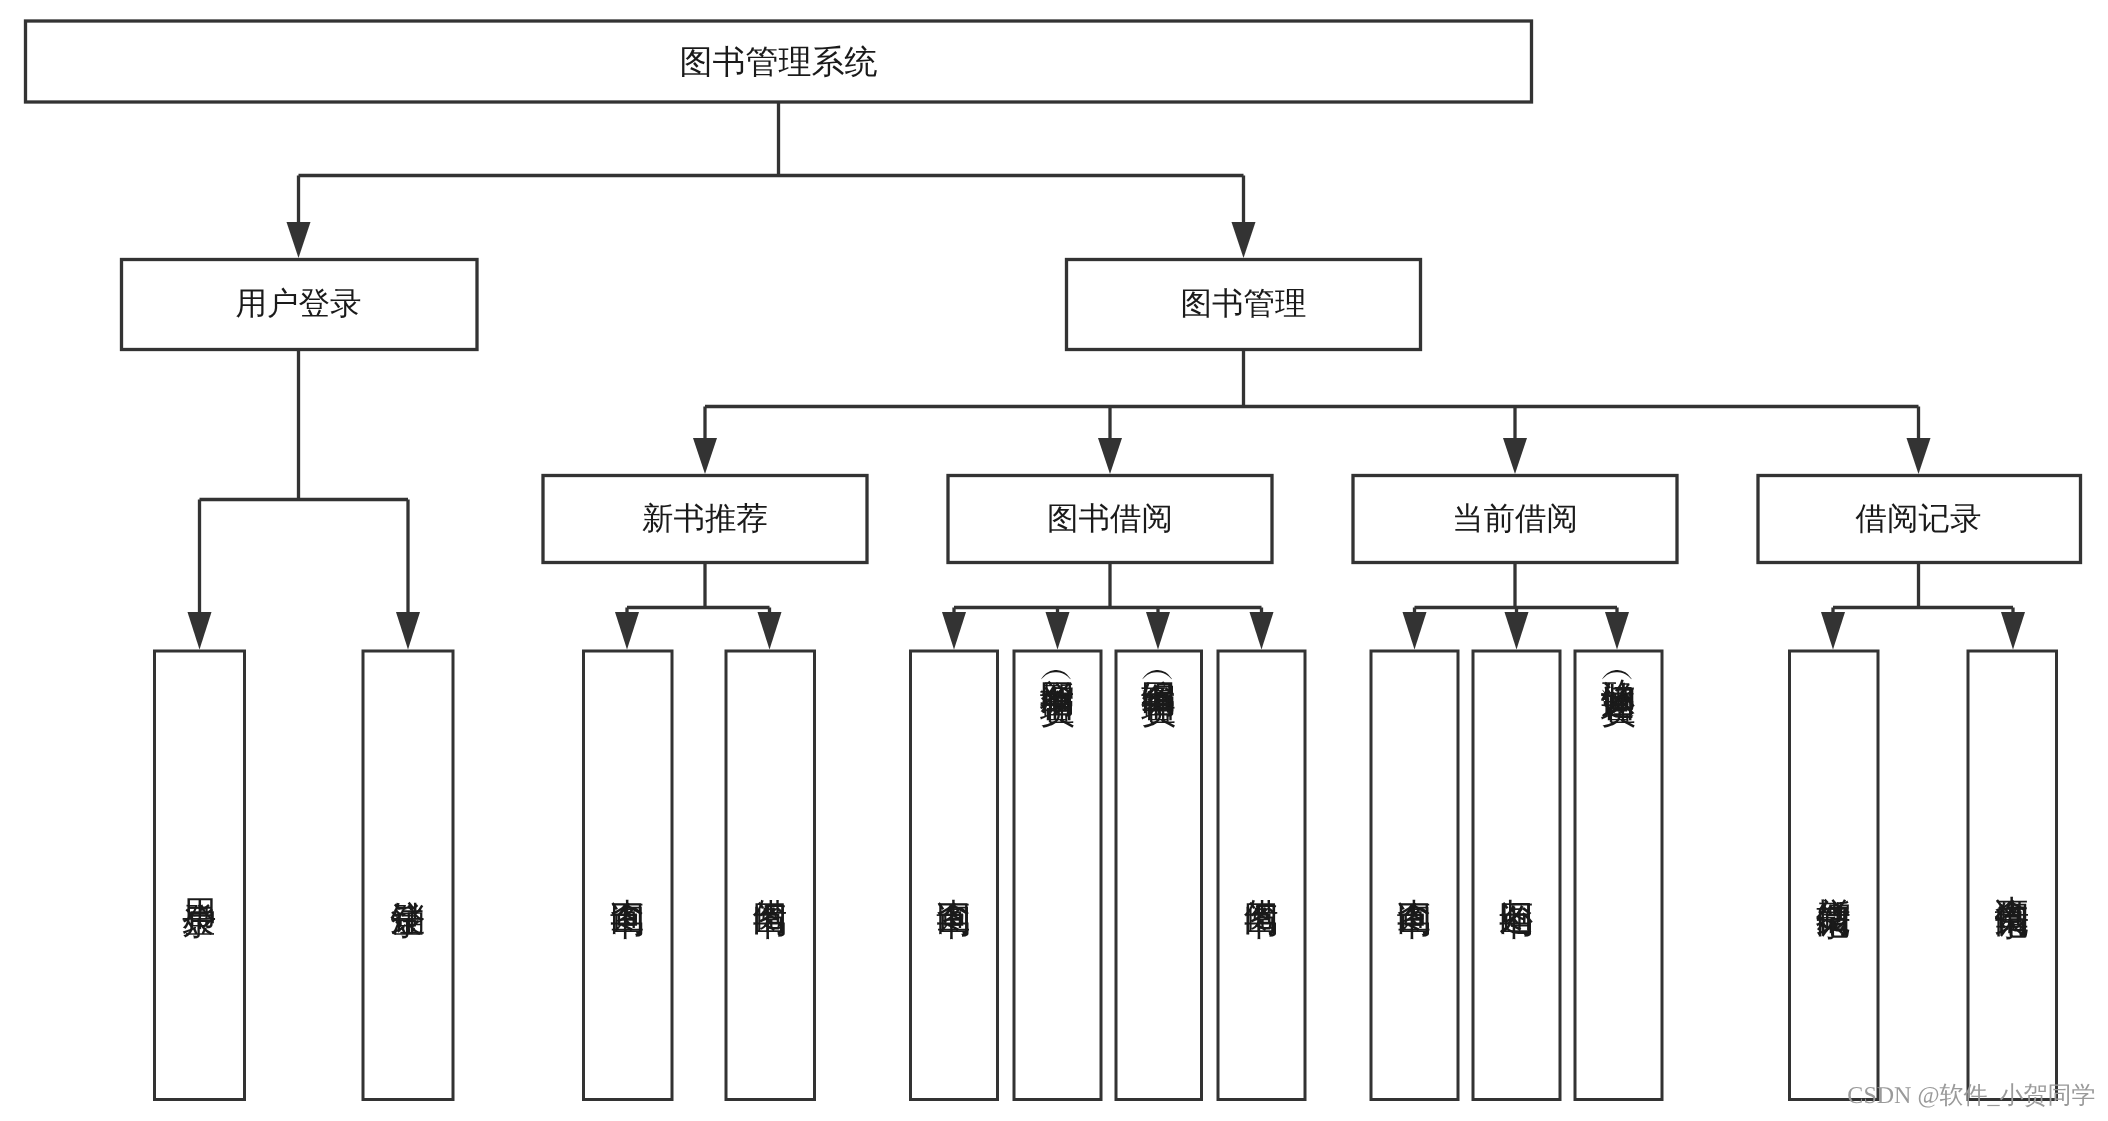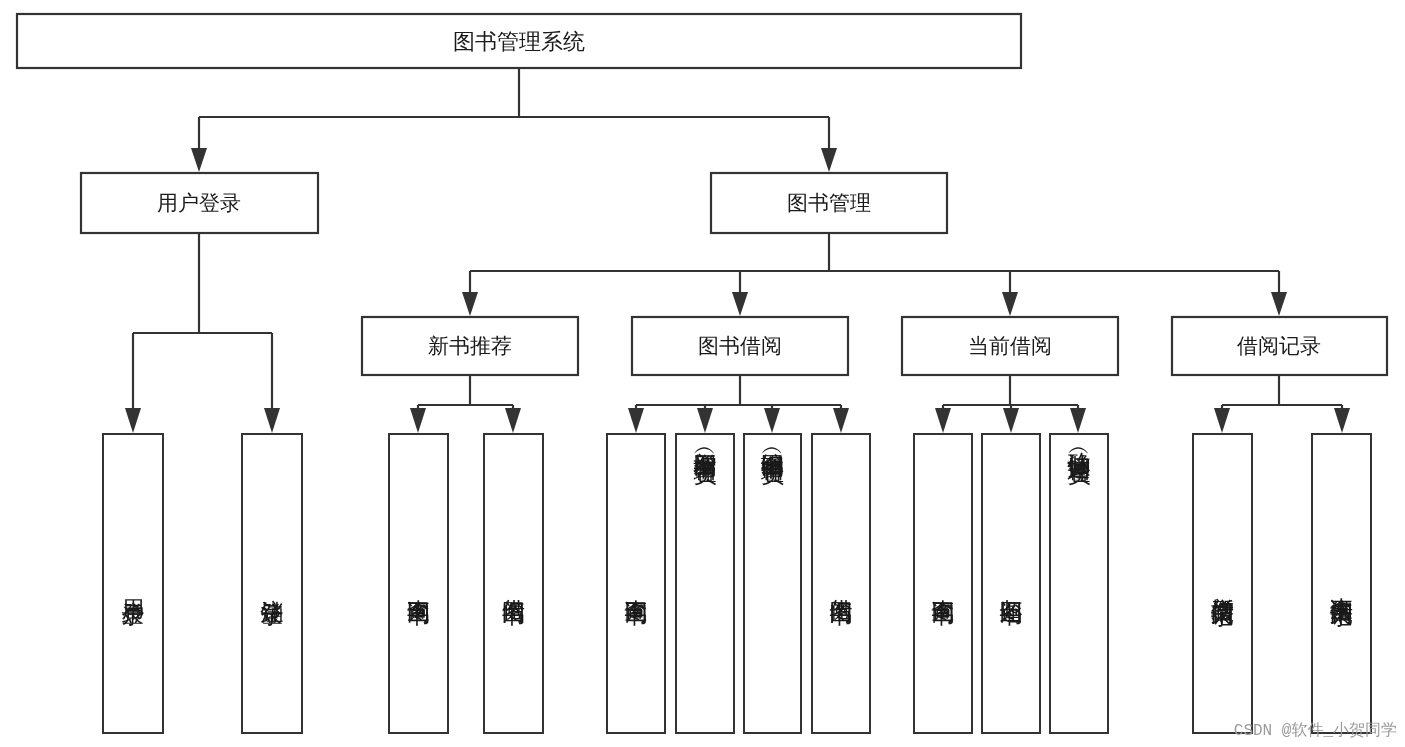"CSDN @软件_小贺同学" .watermark { font-family: Liberation Mono, monospace -> Liberation Serif, serif }
